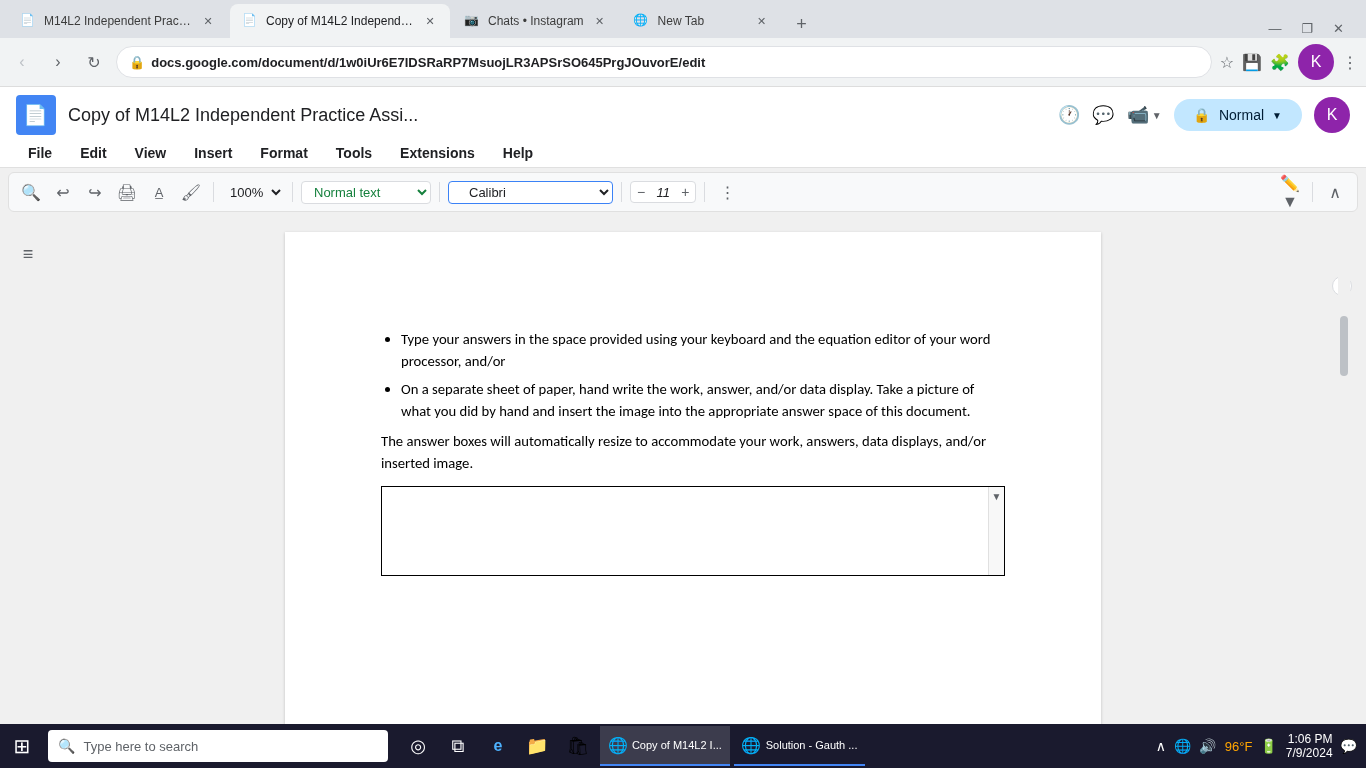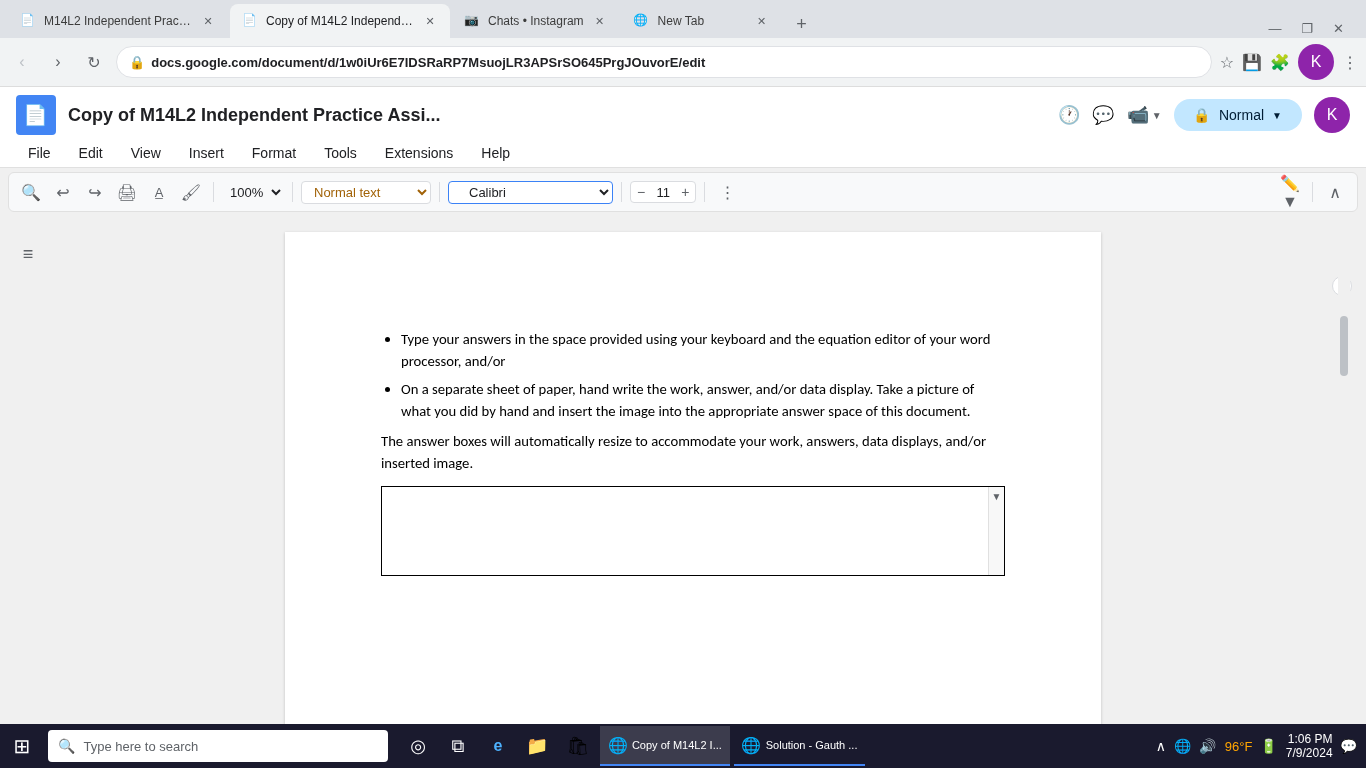"Copy of M14L2 Independent Practice" .docs-title { font-weight: 700 -> 400 }
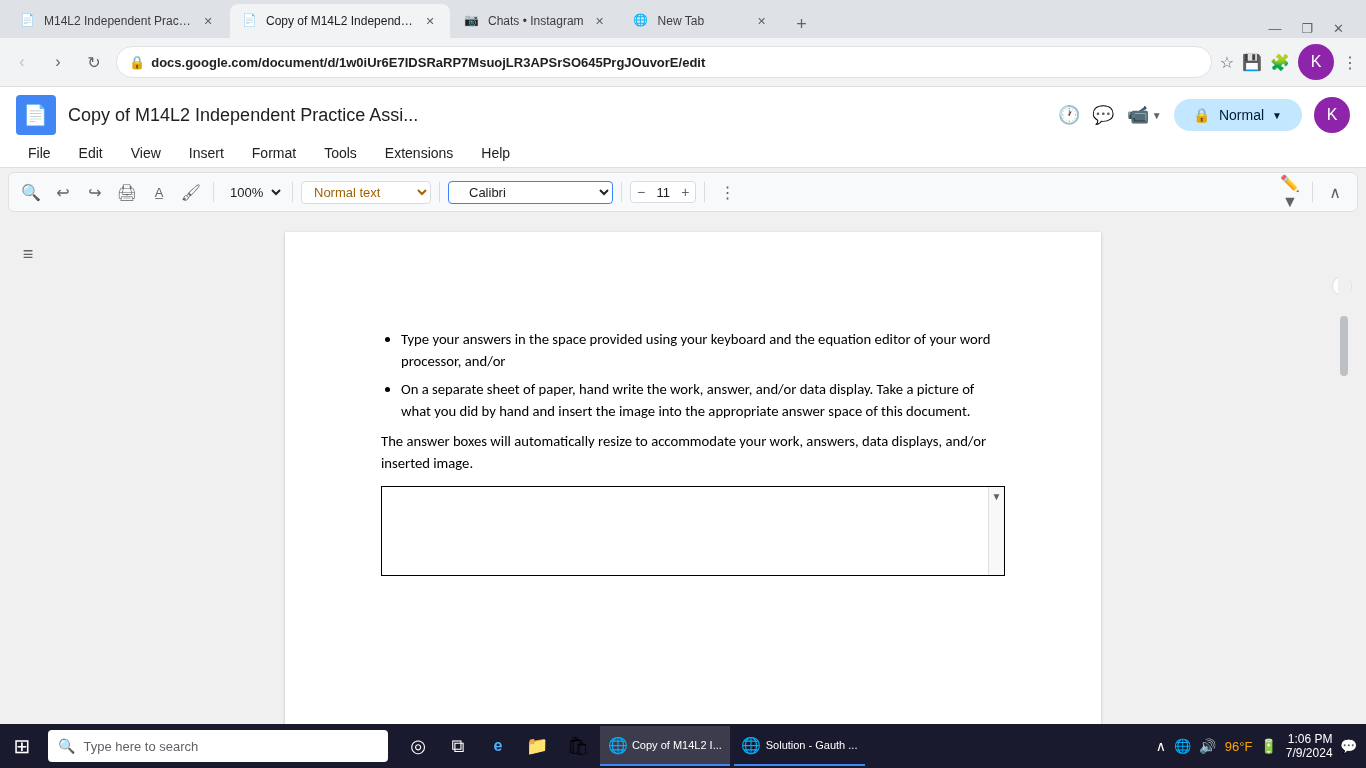"File" .menu-item { font-weight: none -> bold }
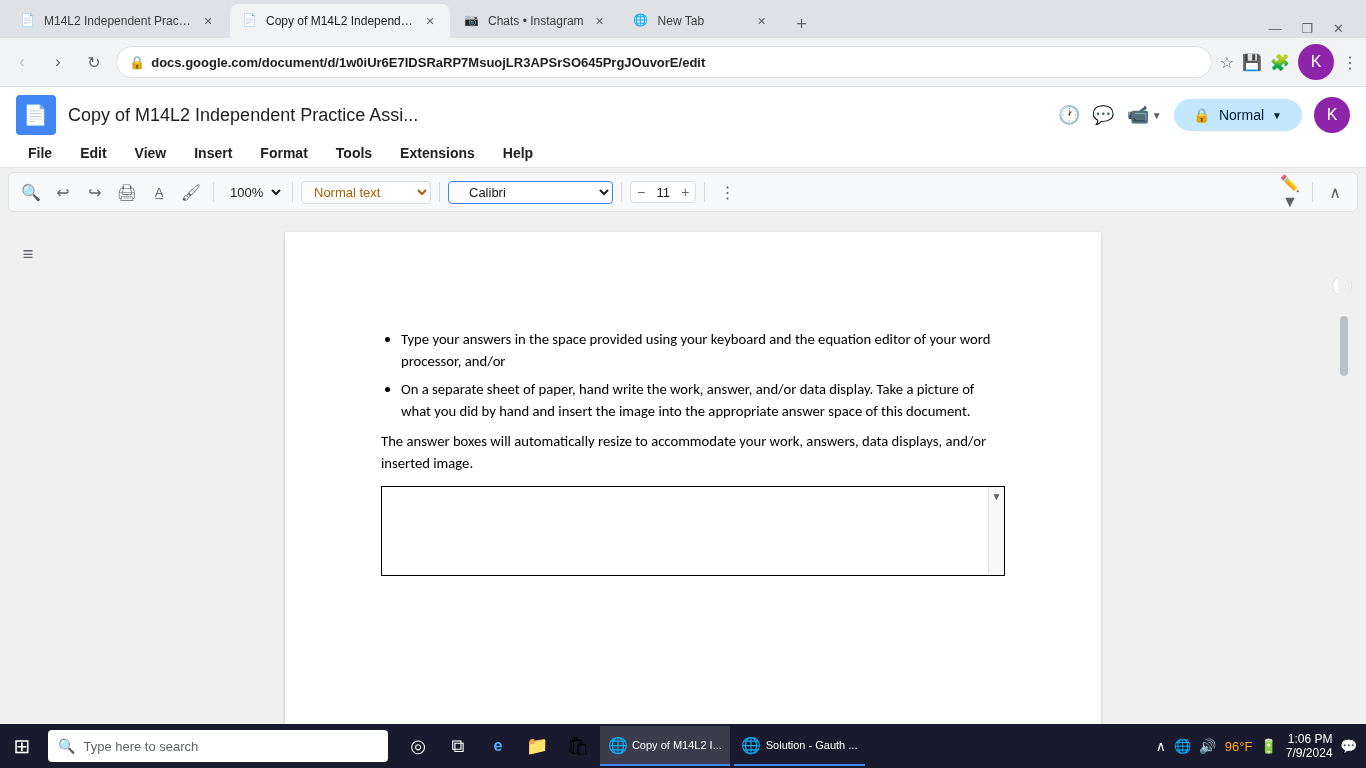"Normal text" .style-select { color: #a16207 -> #15803d }
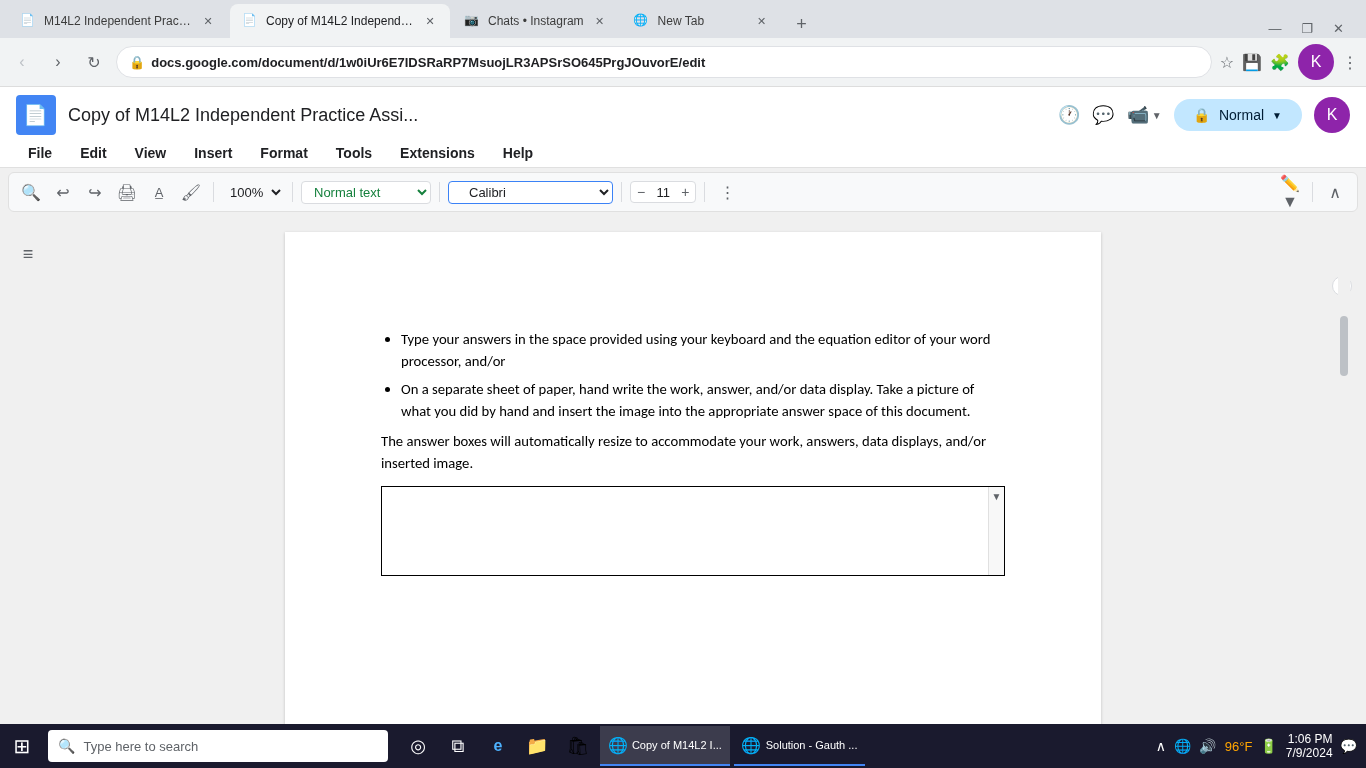"11" .font-size-num { font-style: none -> italic }
